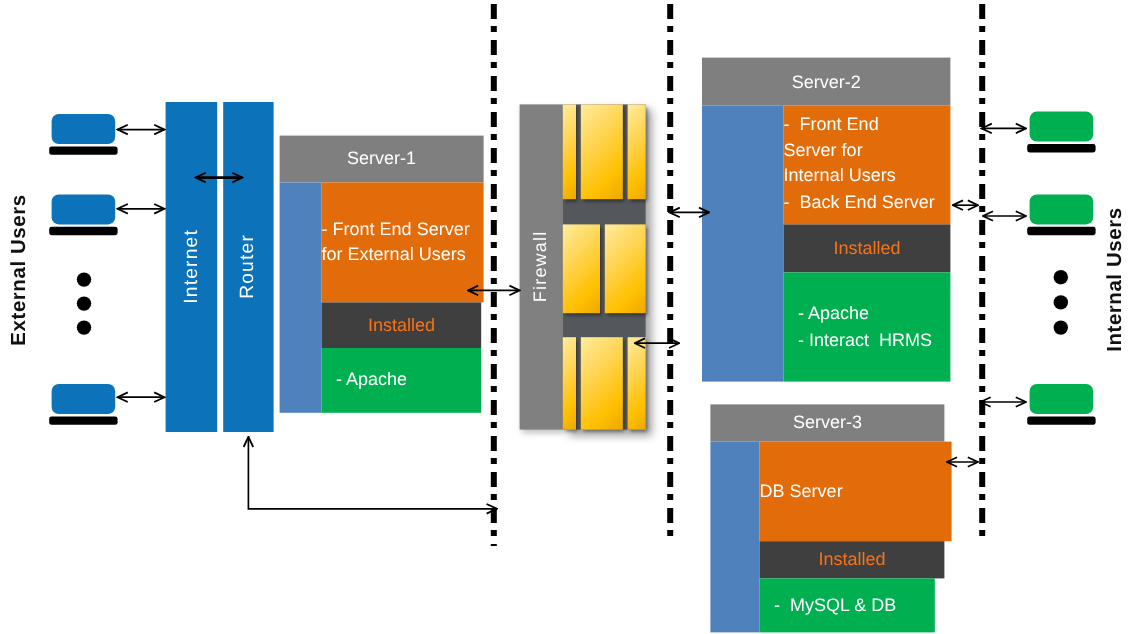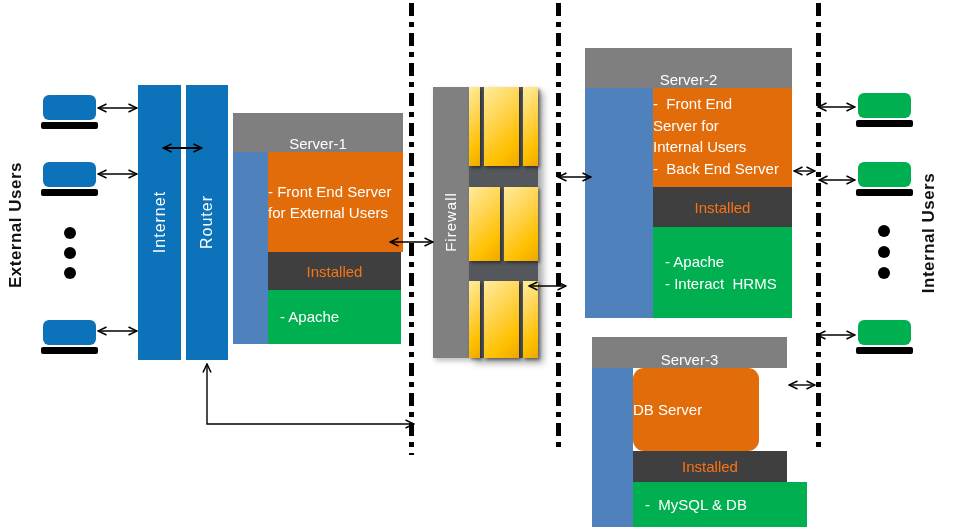"Server-2" .hdr { align-items: flex-end -> center }
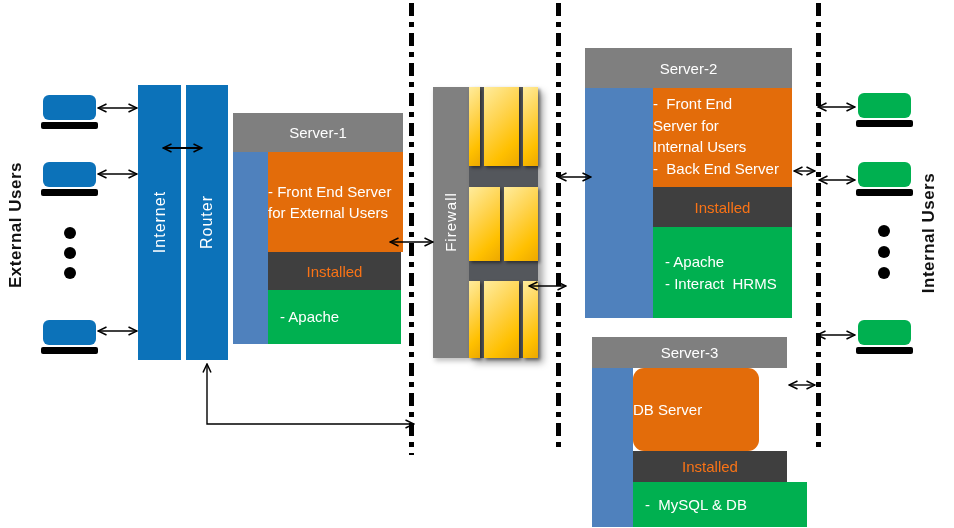"DB Server" div.role { border-radius: 11px -> none; width: 126px -> 160px }
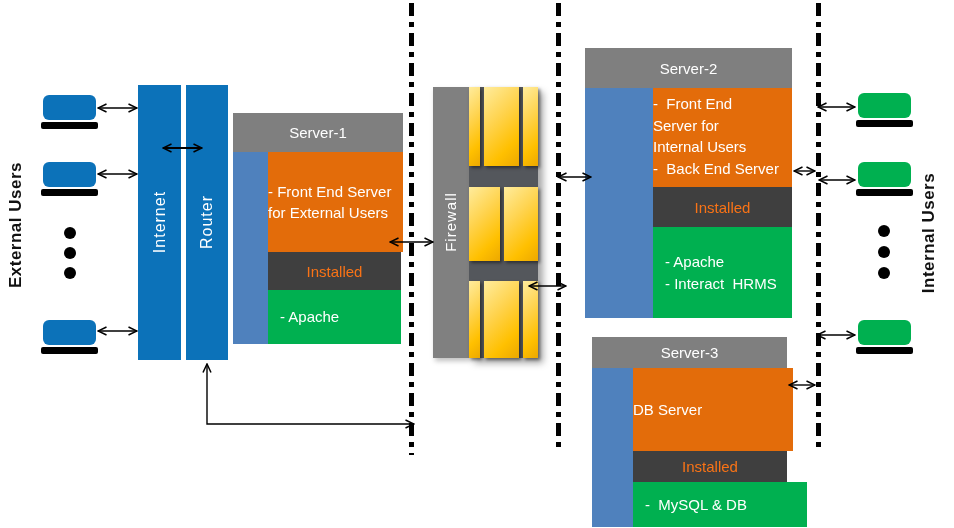"- MySQL & DB" div.software { width: 174px -> 146px }
